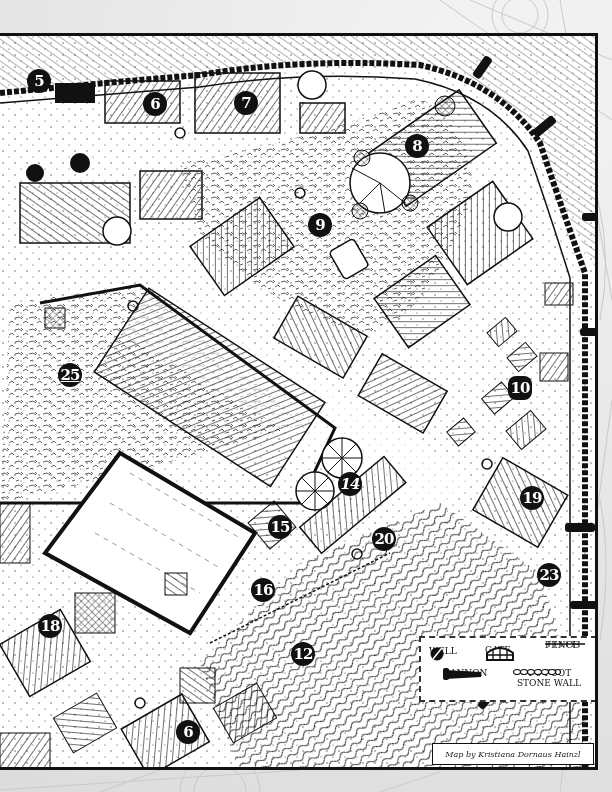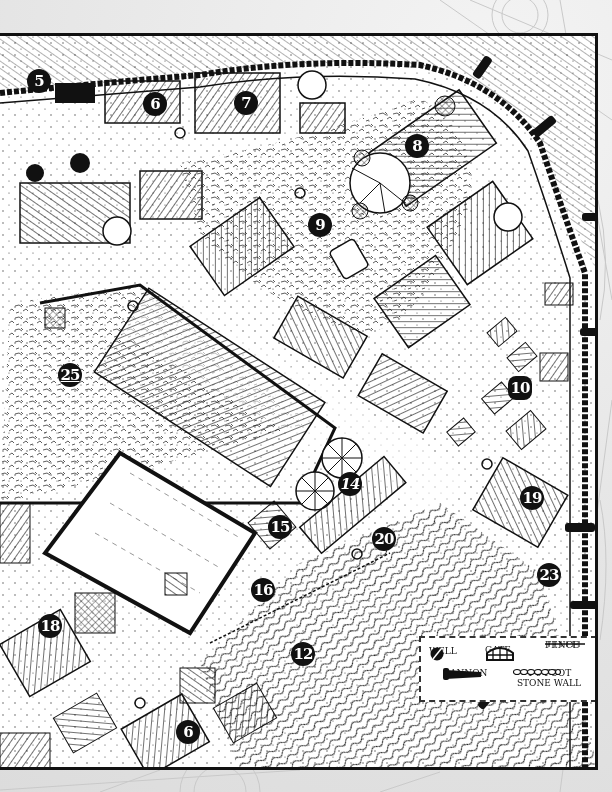"Map by Kristiana Dornaus Hainzl" div.credit { html: none -> <div> <span>Map by Kristiana Dornaus Hainzl</span> </div> }
